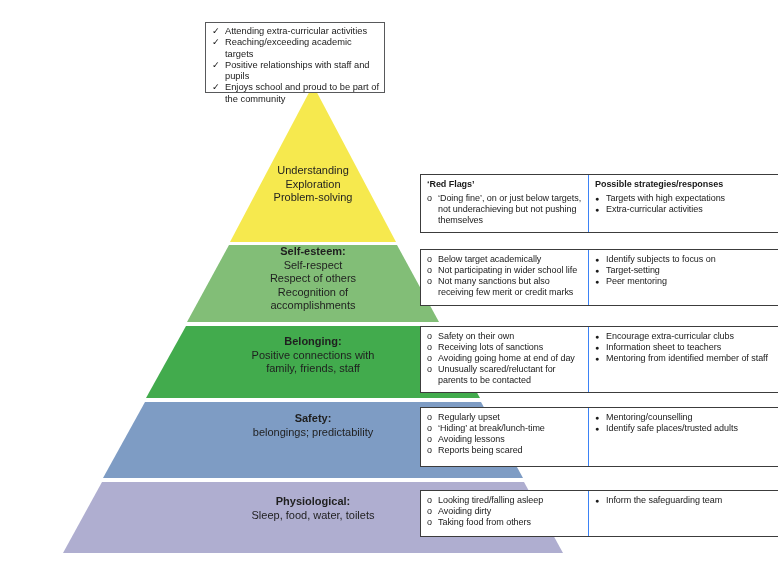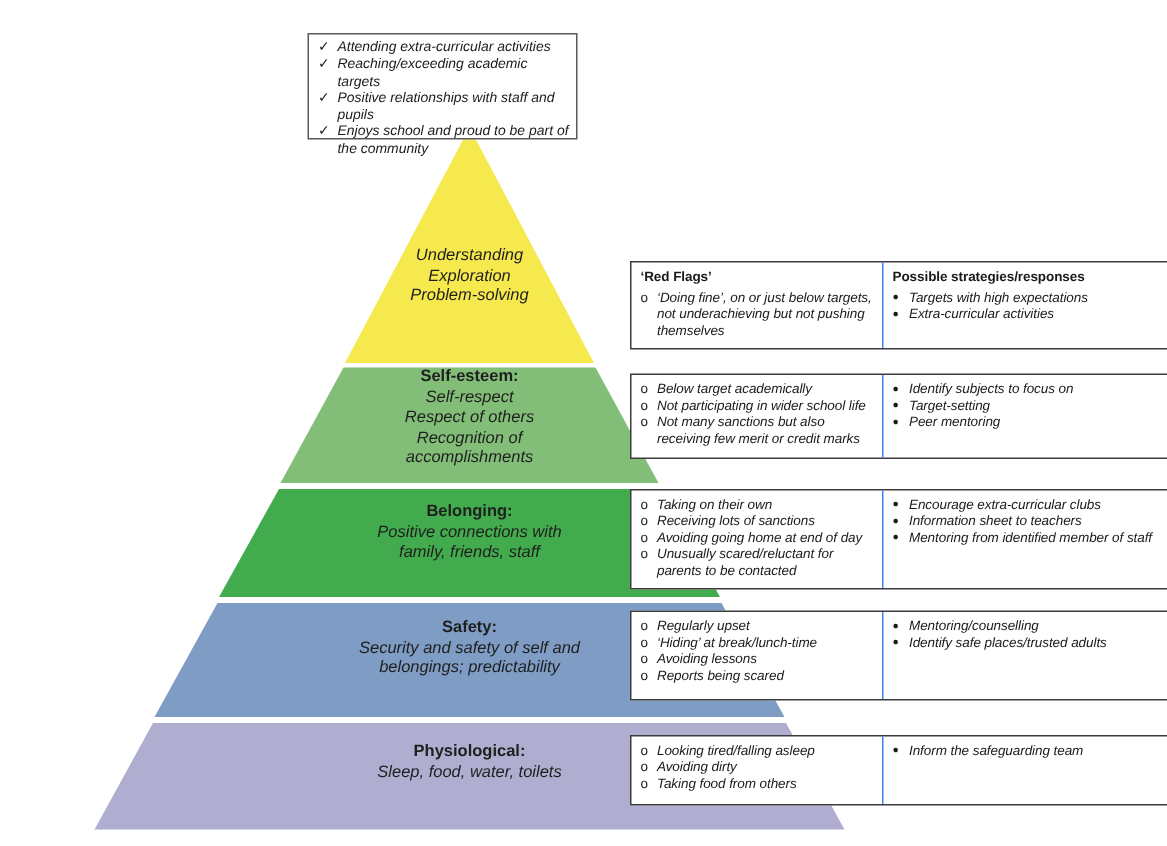"Attending extra-curricular activities" .txt { font-style: italic -> none }
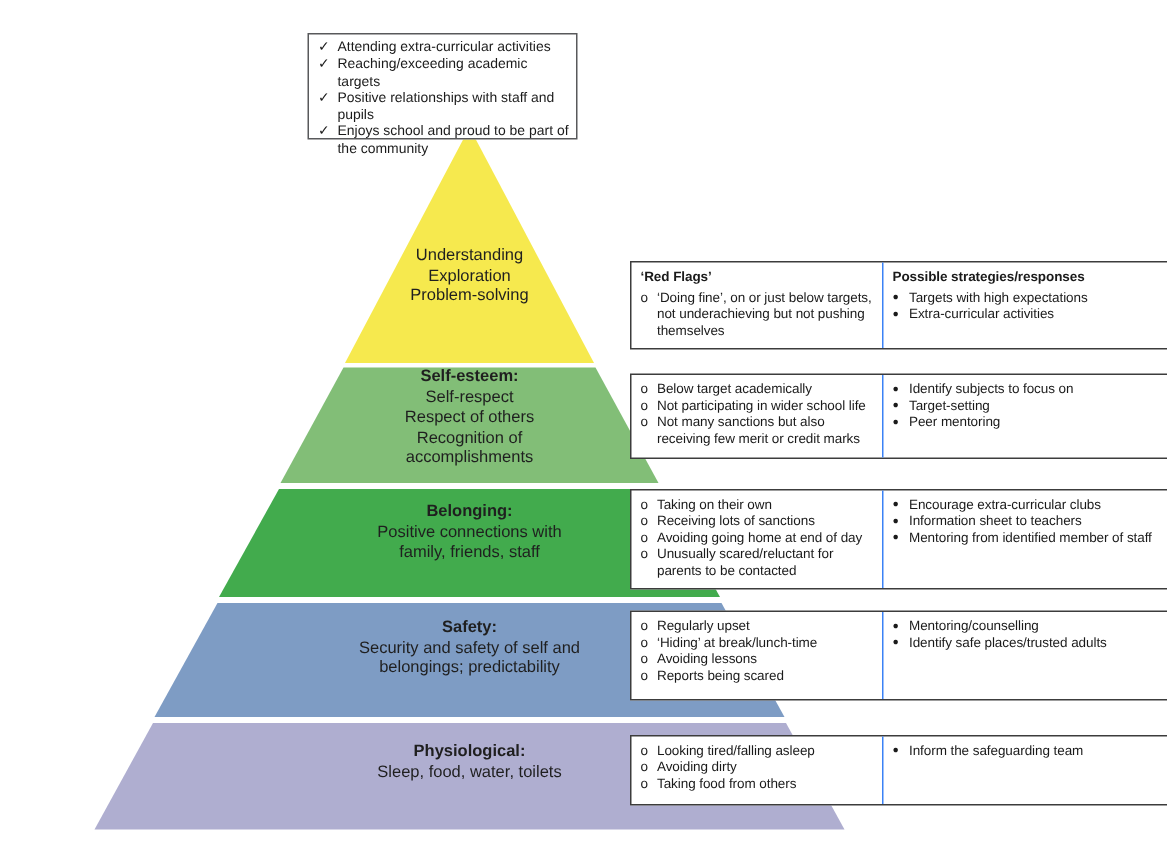"Taking on their own" span.txt { text: Taking -> Safety }
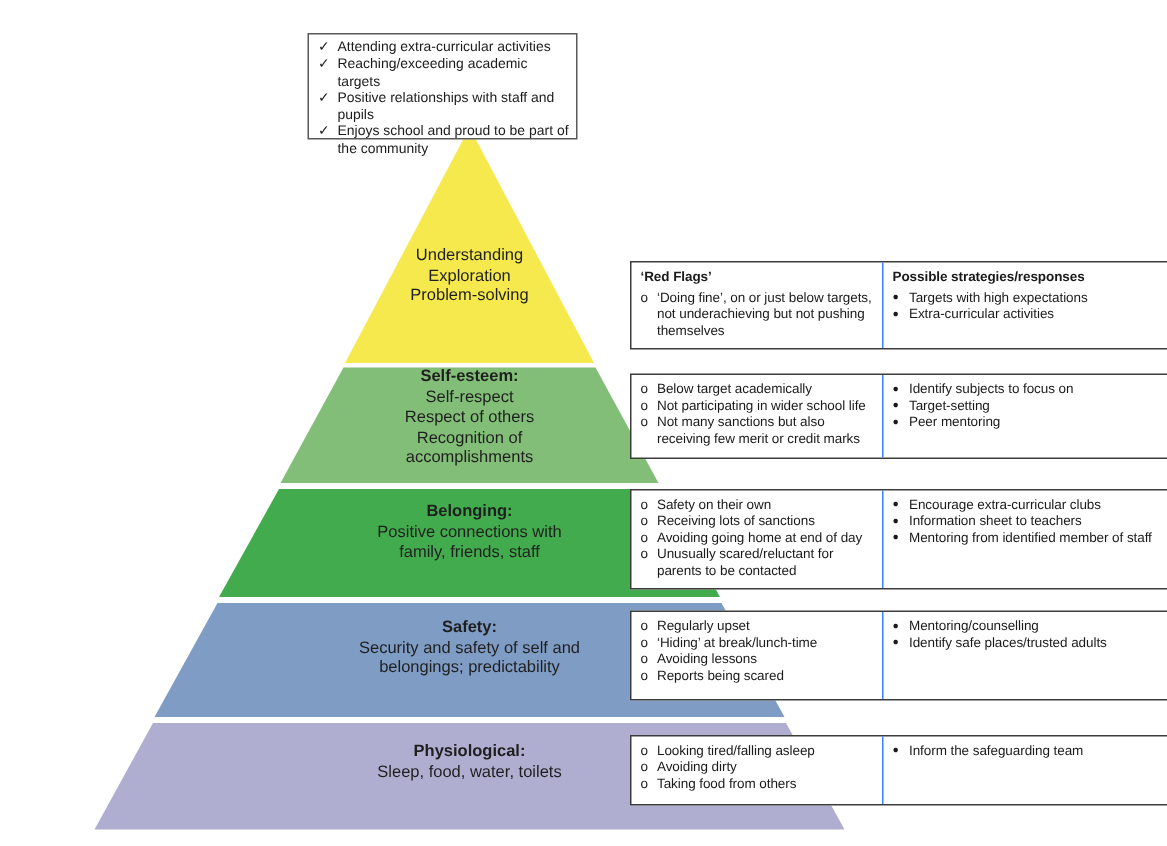"Security and safety of self" div.li { html: <div><span>Security and safety of self and</span></div> -> none }
